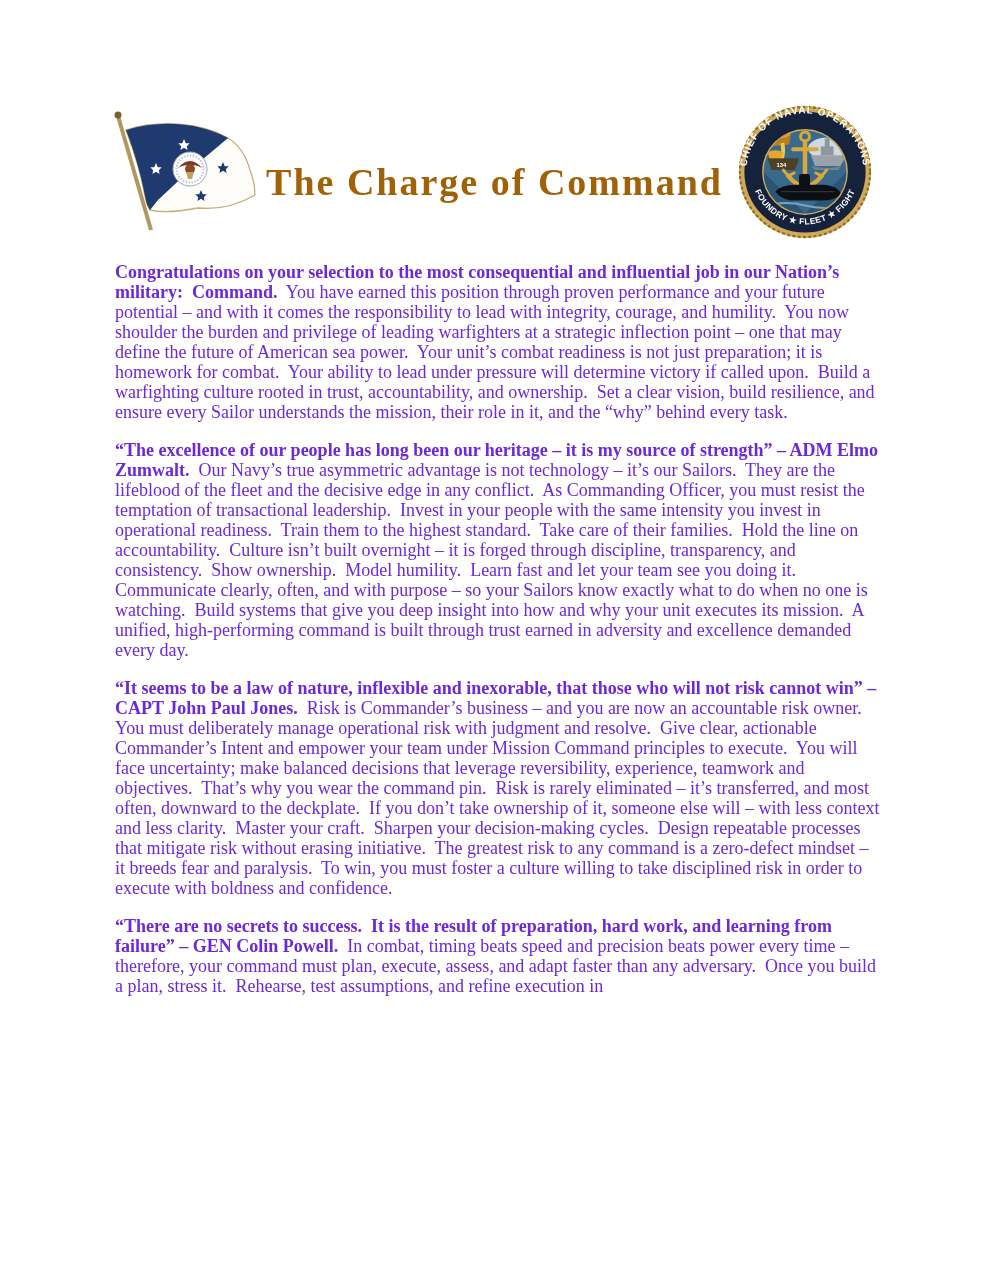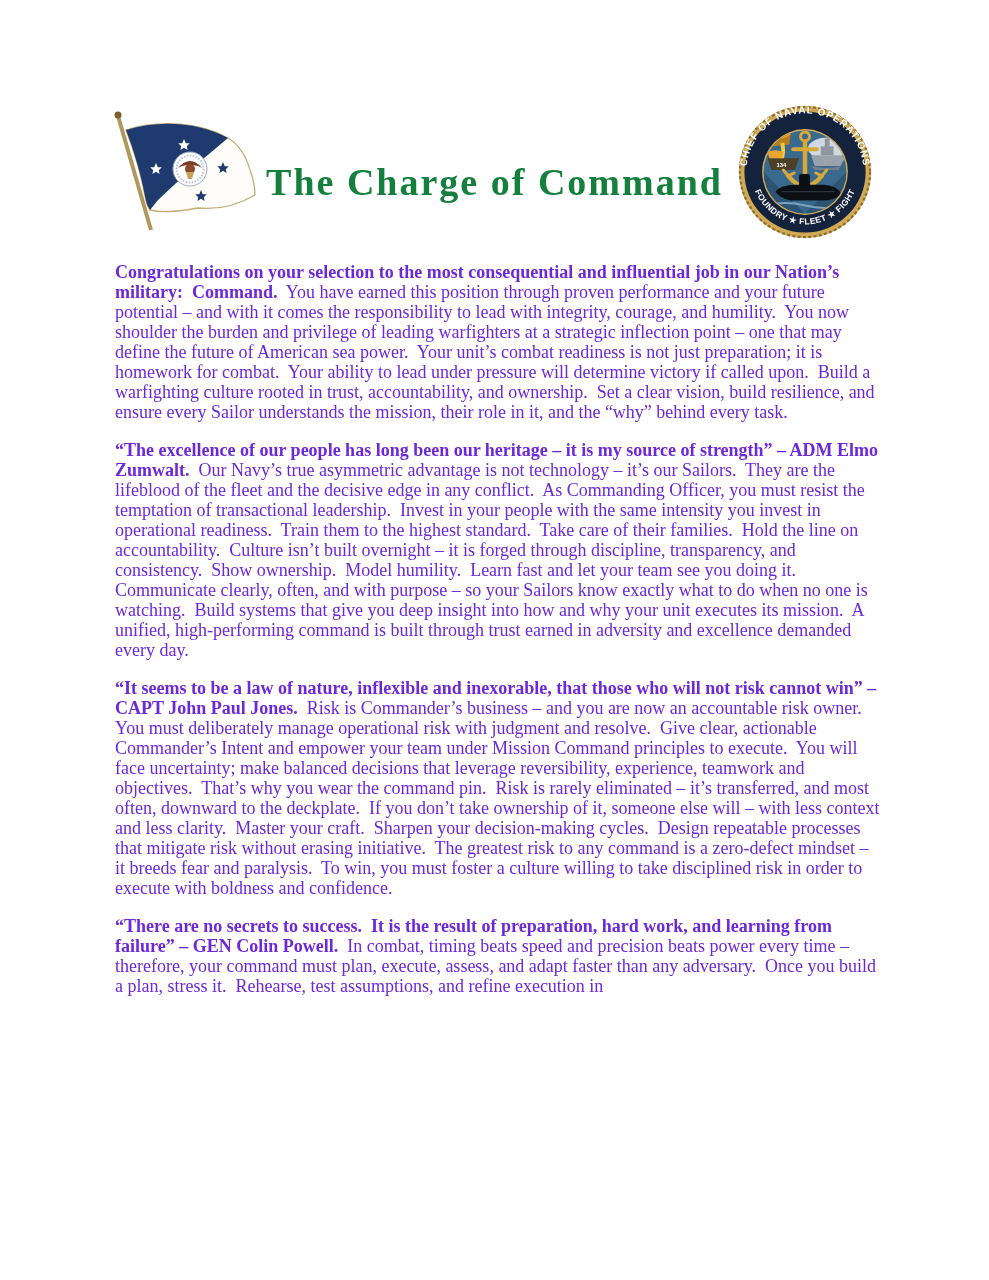"The Charge of Command" .title { color: #15803d -> #a16207 }
